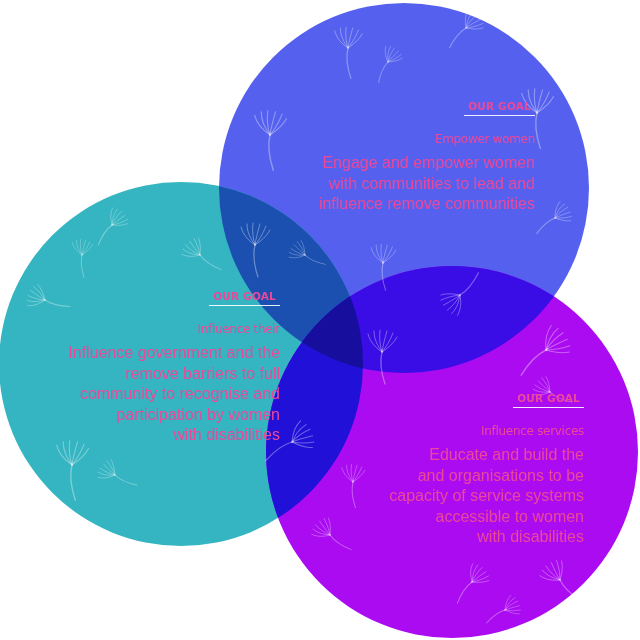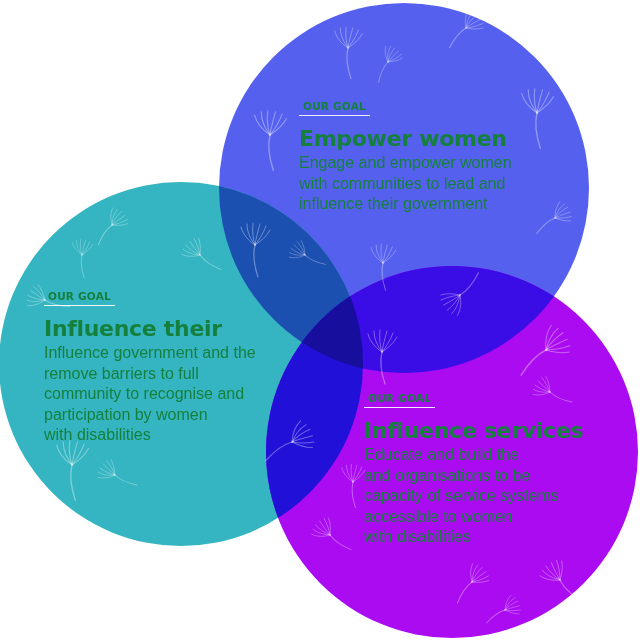"OUR GOAL" .goal { color: #15803d -> #ec4899; text-align: left -> right }
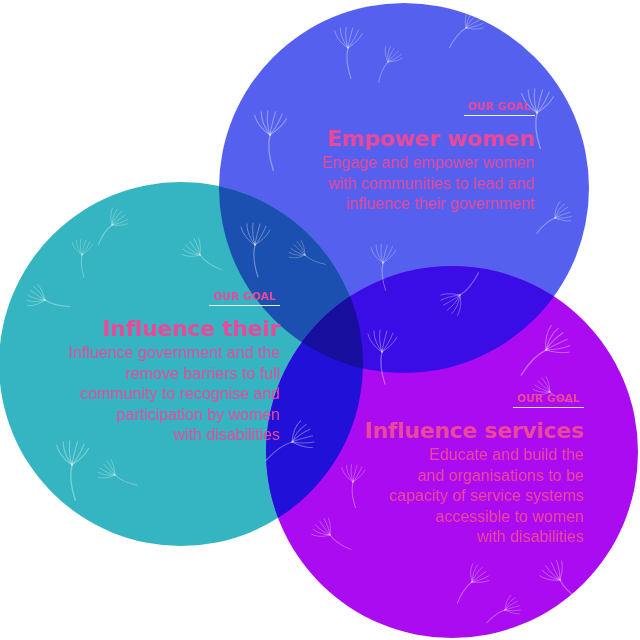"Empower women" .goal .title { font-size: 22px -> 12px; font-weight: bold -> normal }
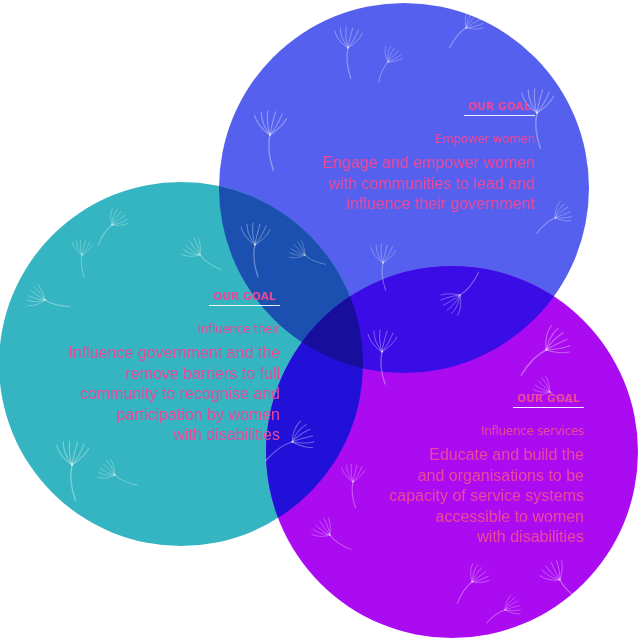"influence their government" div { text: their government -> remove communities }
